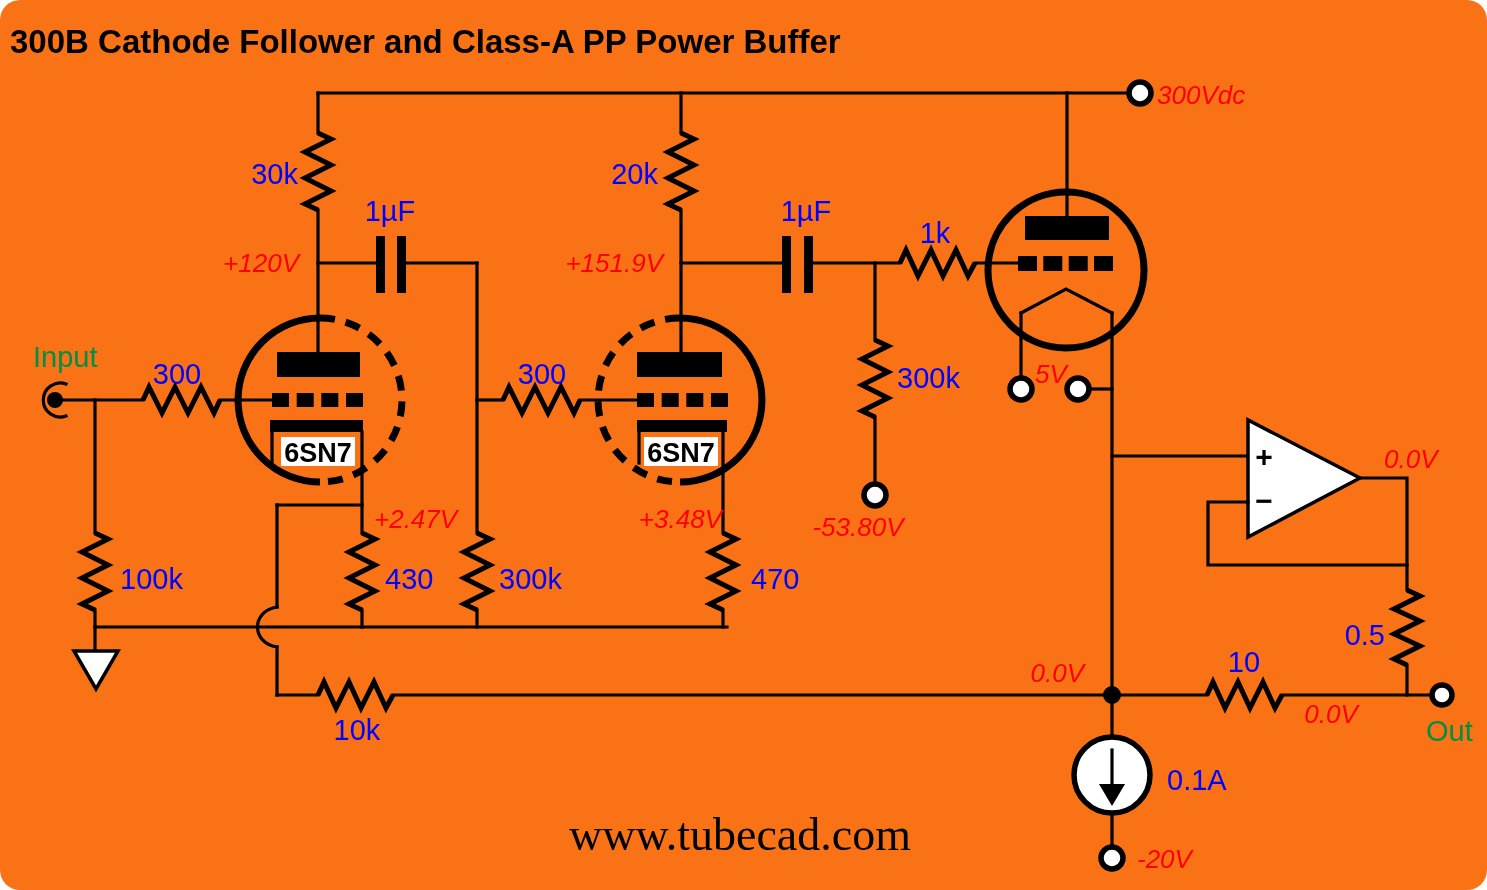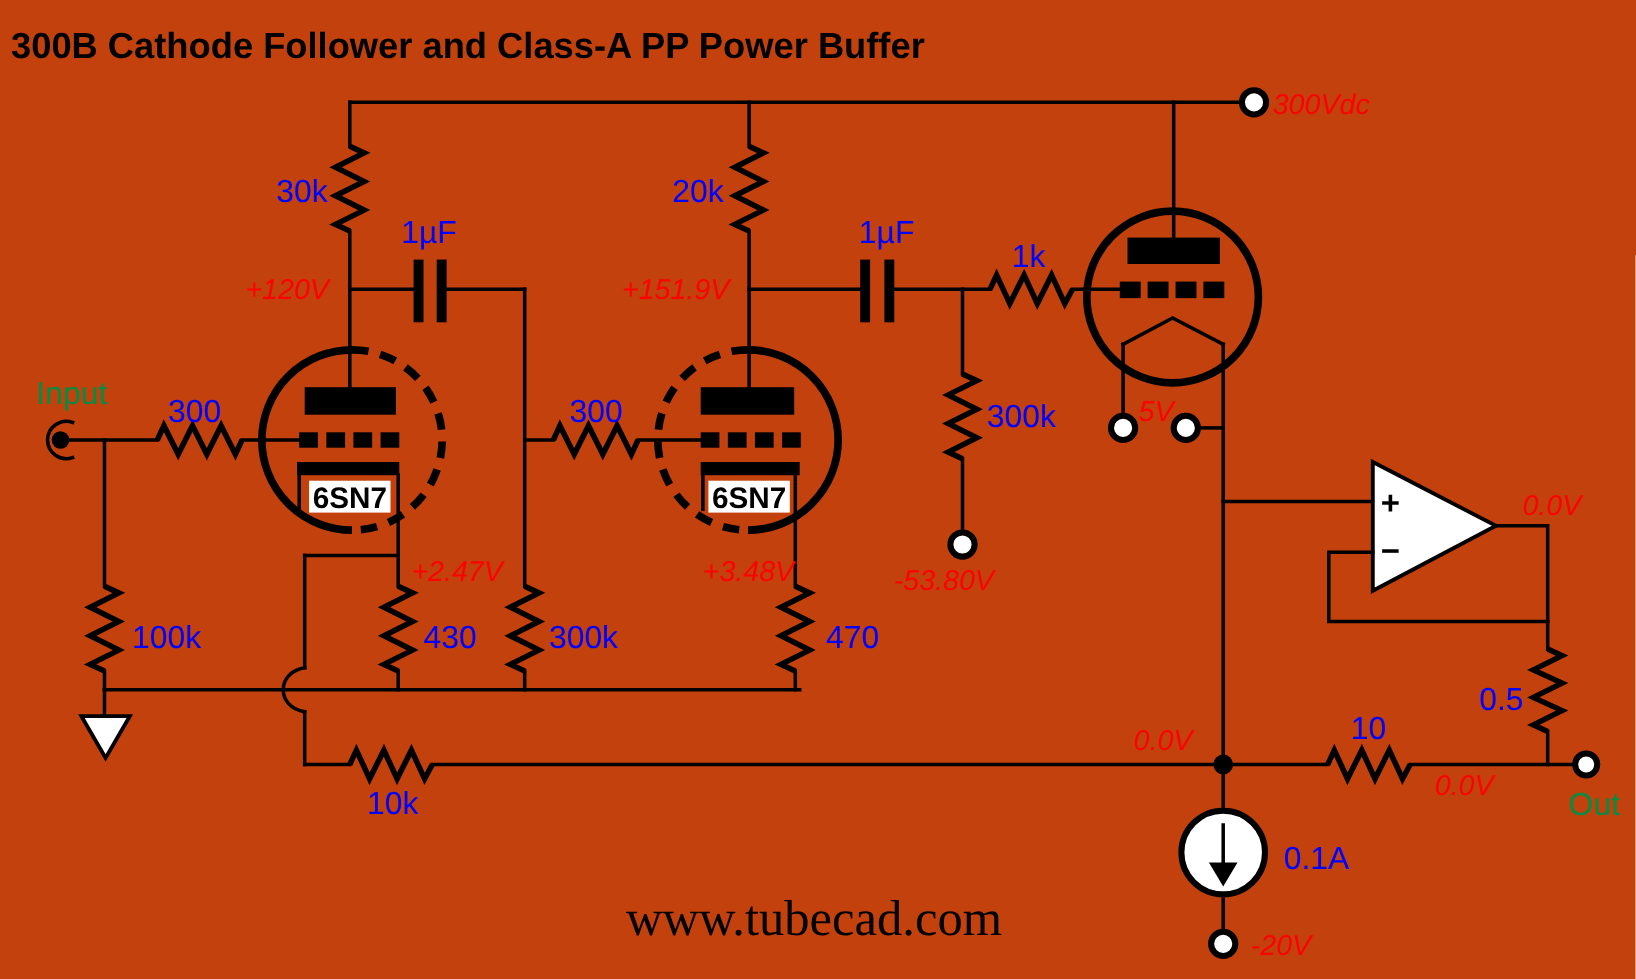"300B Cathode Follower and Class-A" .stage { background: #c2410c -> #f97316; border-radius: none -> 20px }
